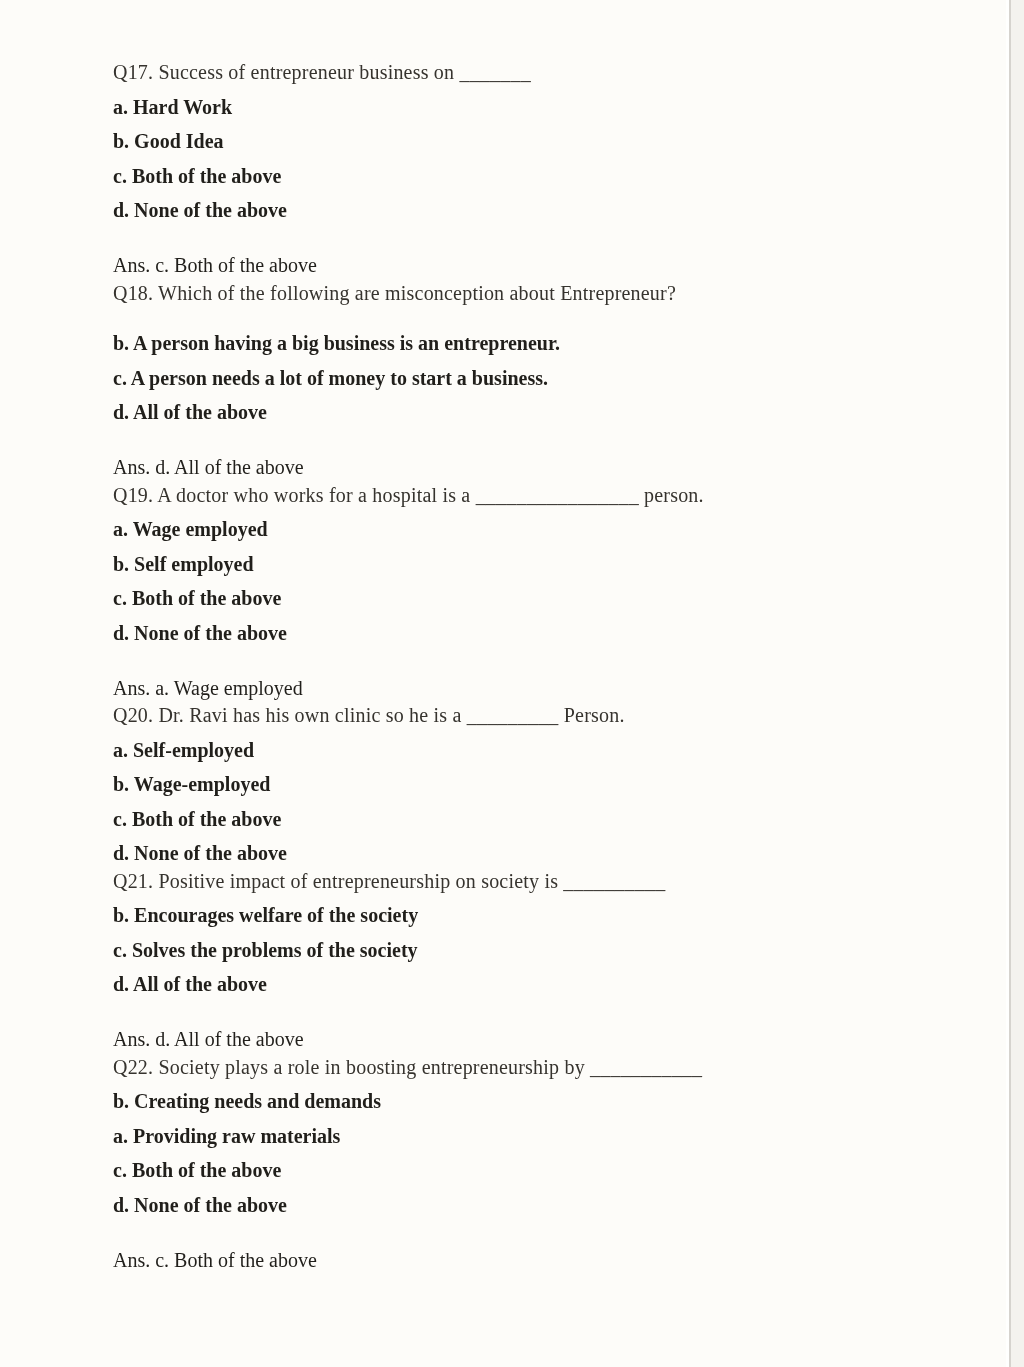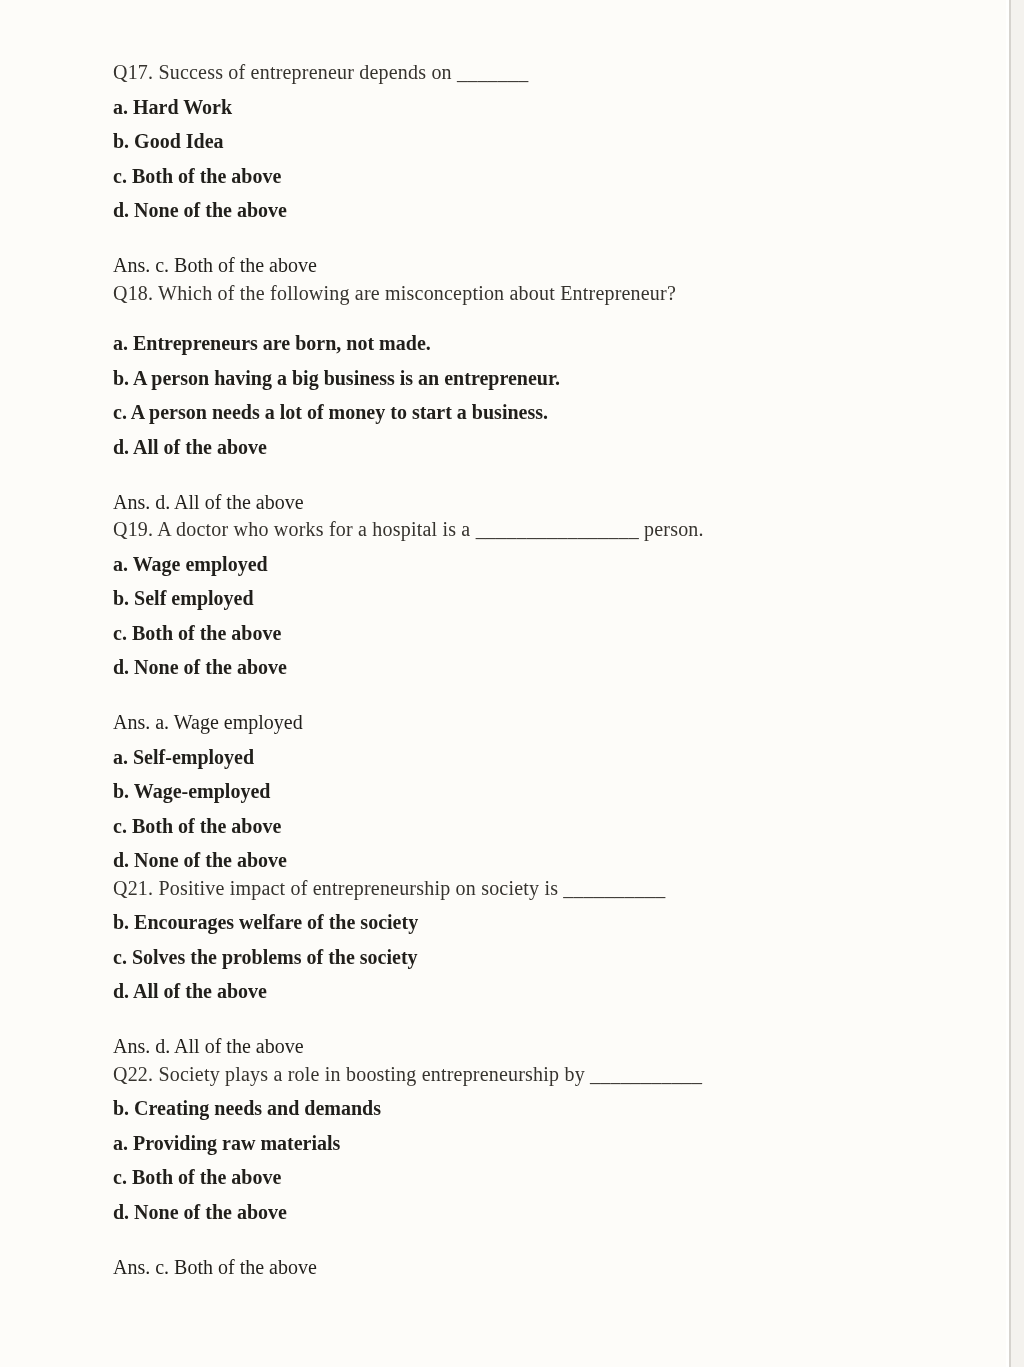"Q17. Success of entrepreneur depends" p.line { text: depends -> business }
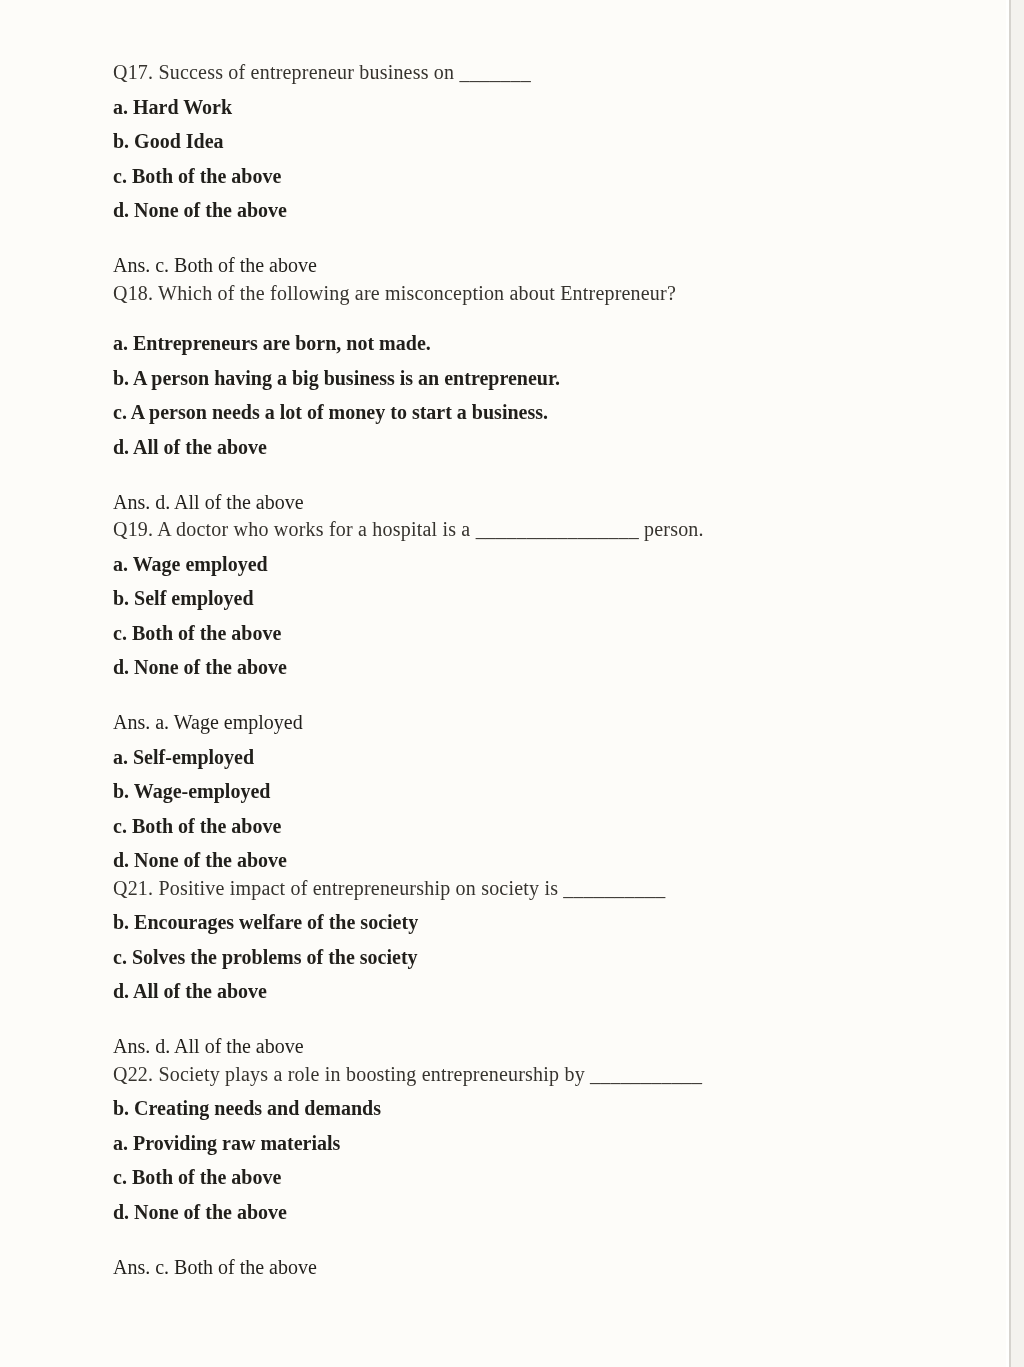"a. Entrepreneurs are born, not" p.line { html: <p>a. Entrepreneurs are born, not made.</p> -> none }
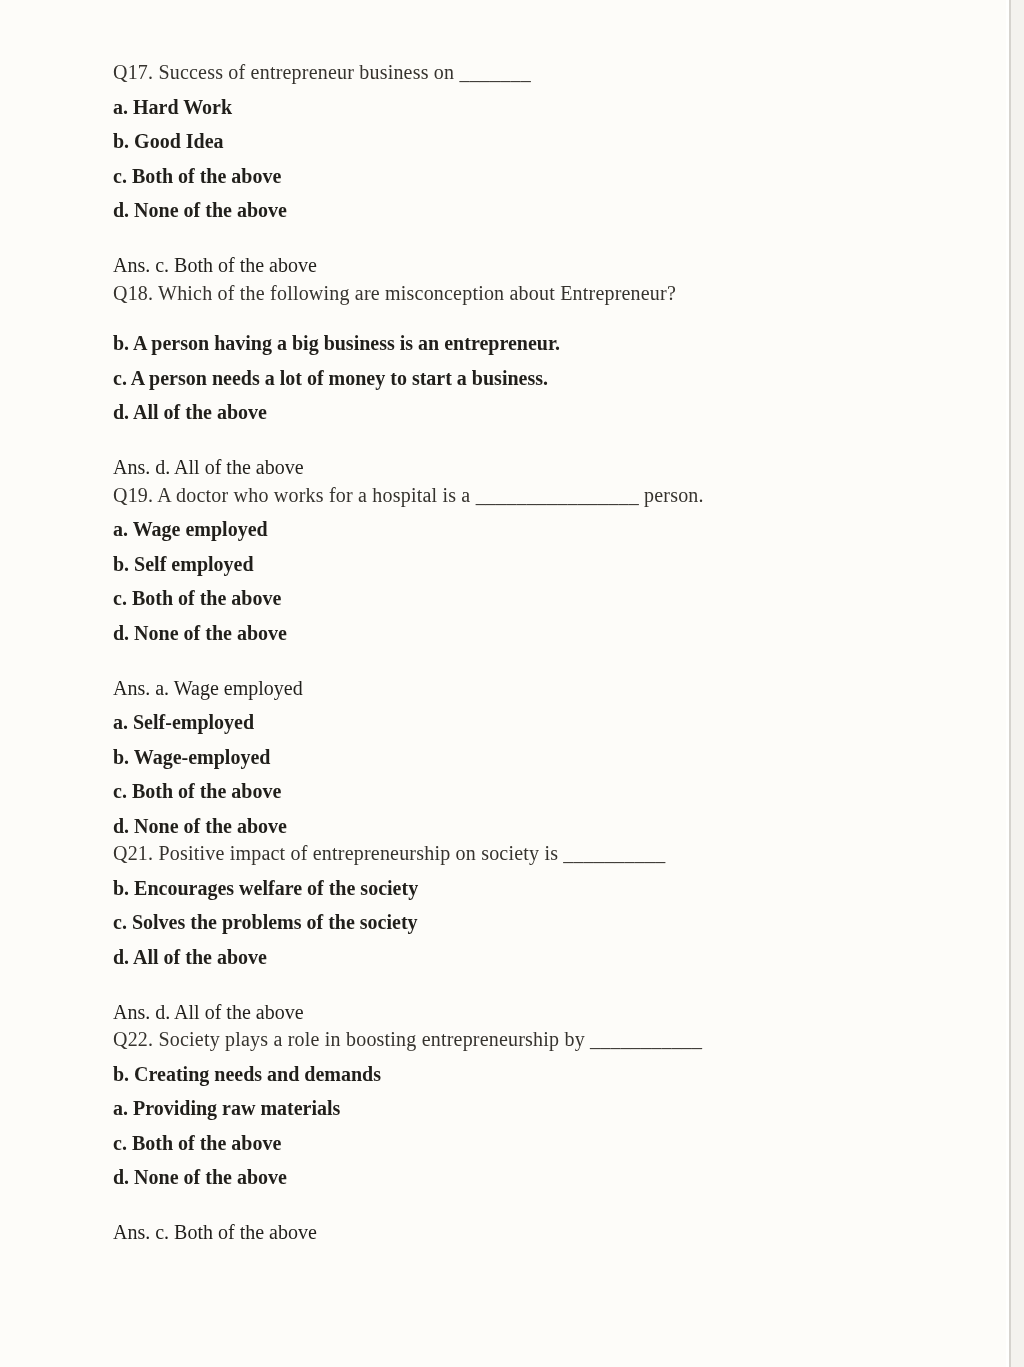"Q20. Dr. Ravi has his" p.line { html: none -> <p>Q20. Dr. Ravi has his own clinic so he is a _________ Person.</p> }
